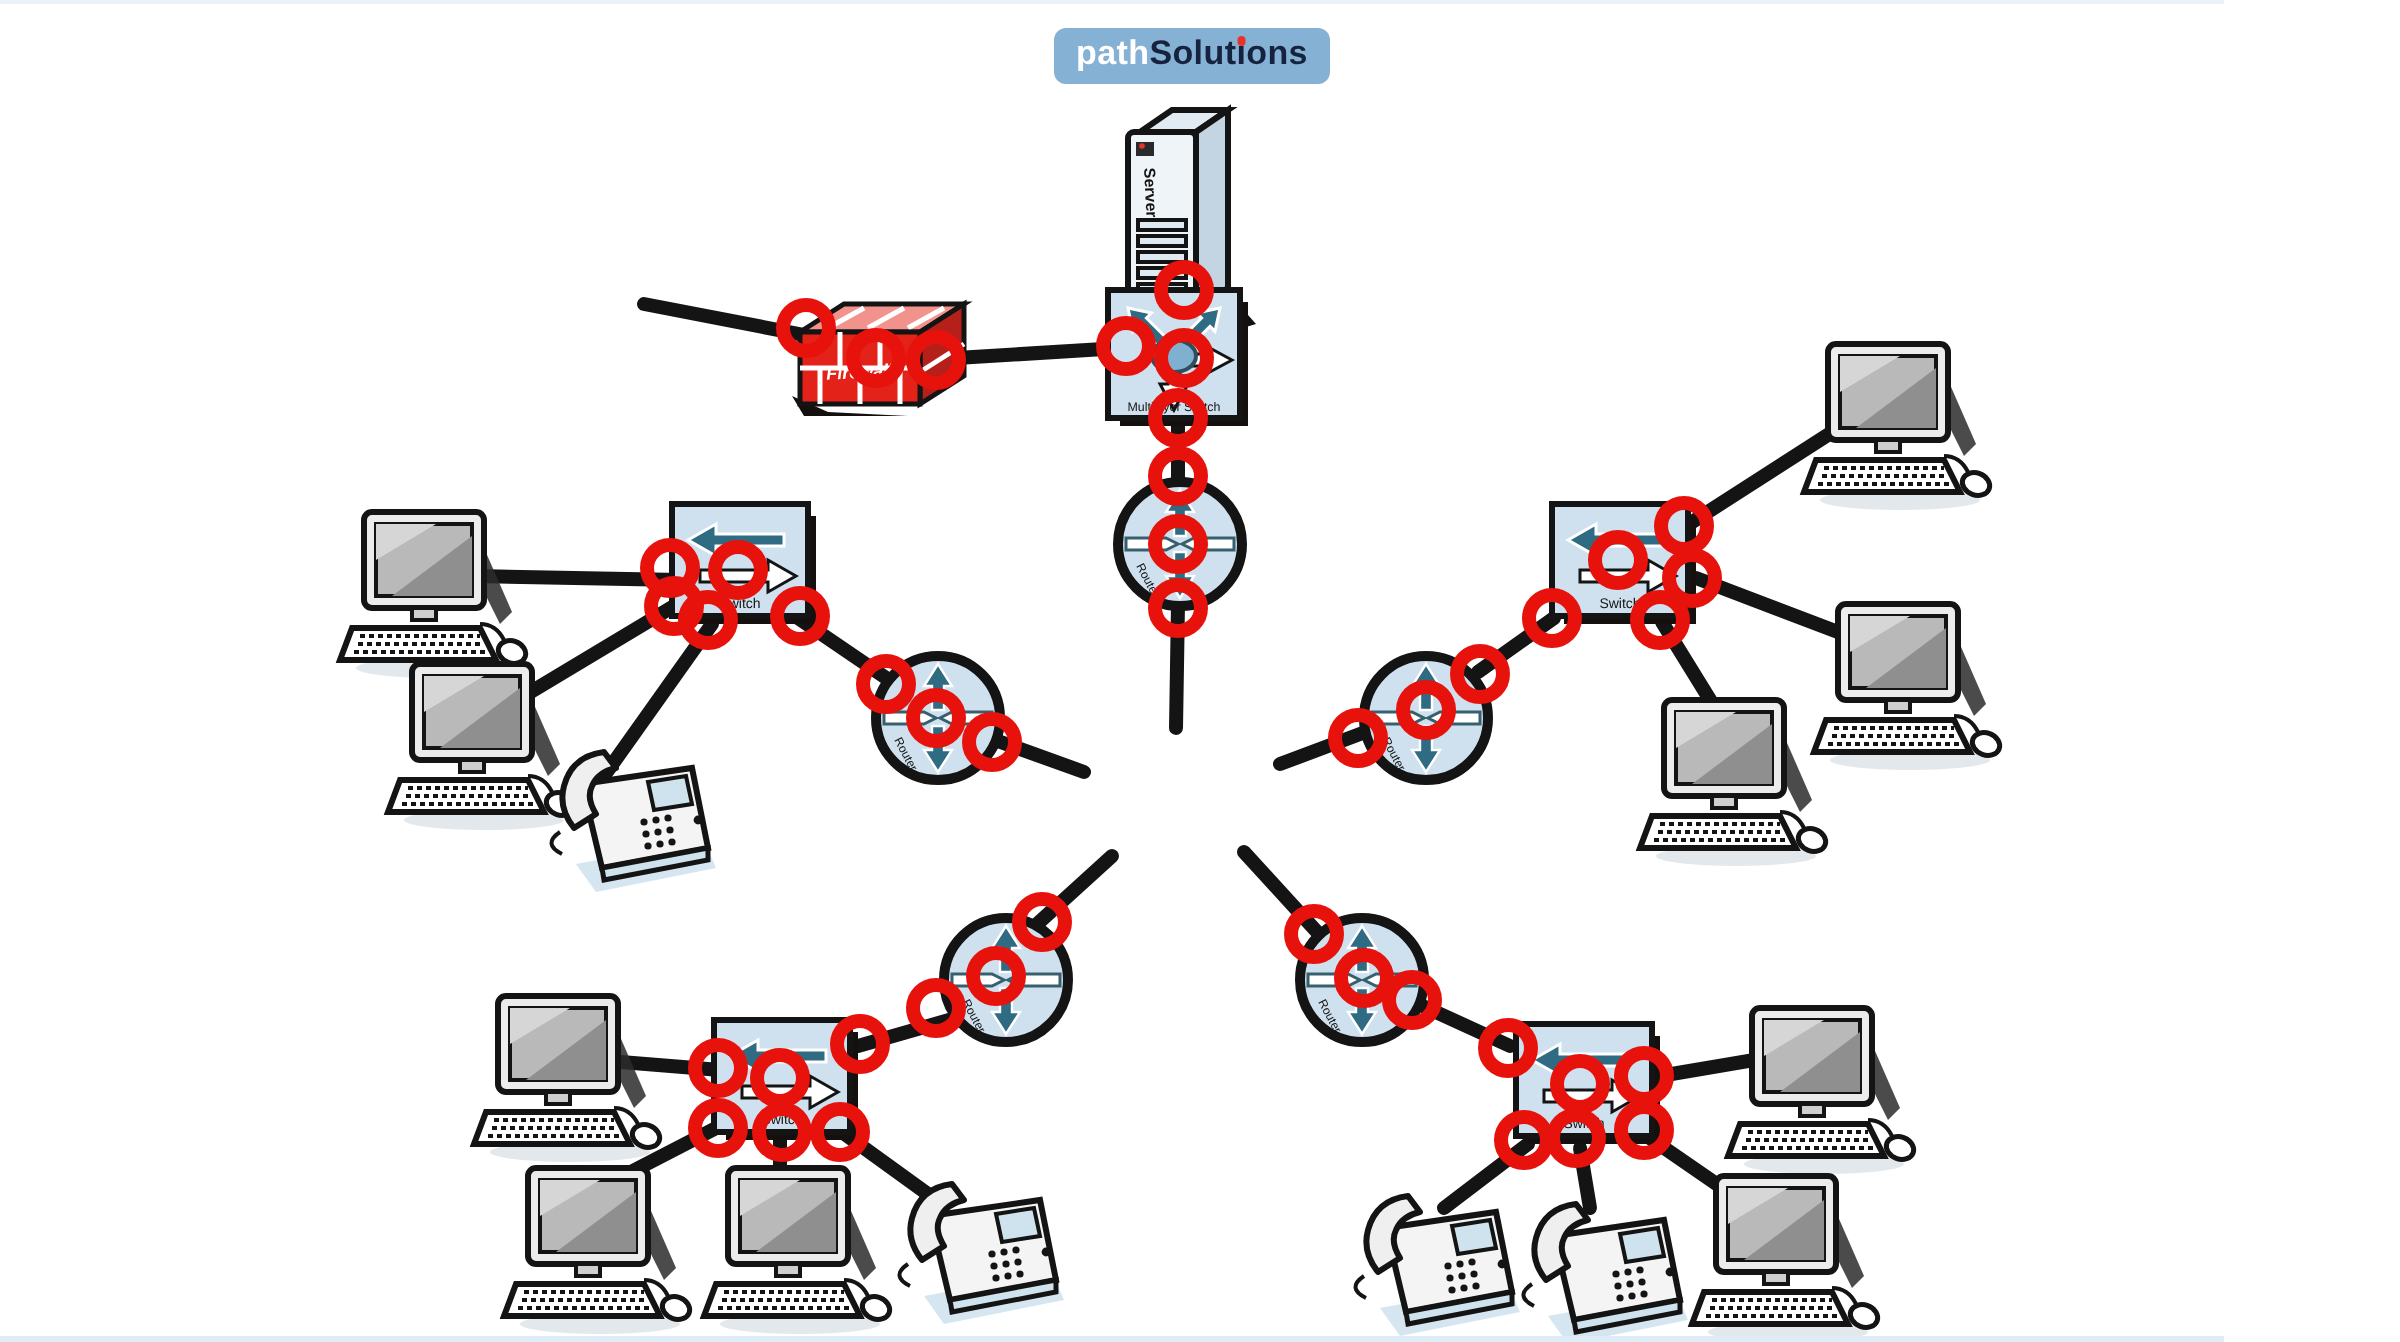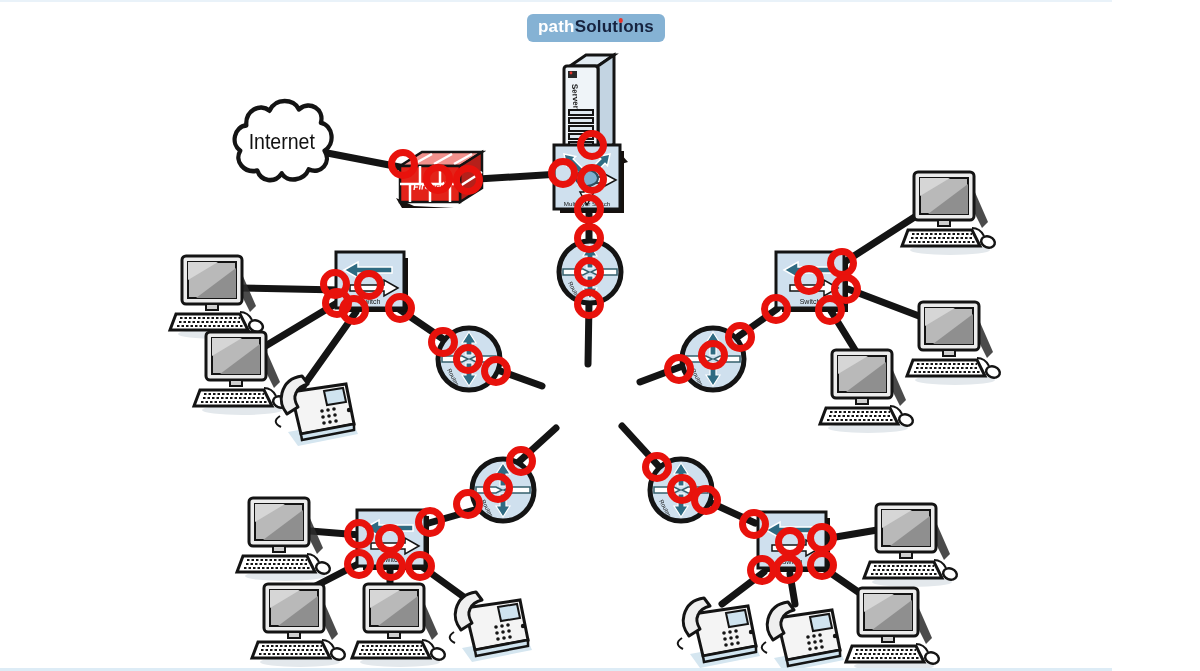"Internet" div.node { html: <div> <svg> <path></path> <text>Internet</text> </svg> </div> -> none }
